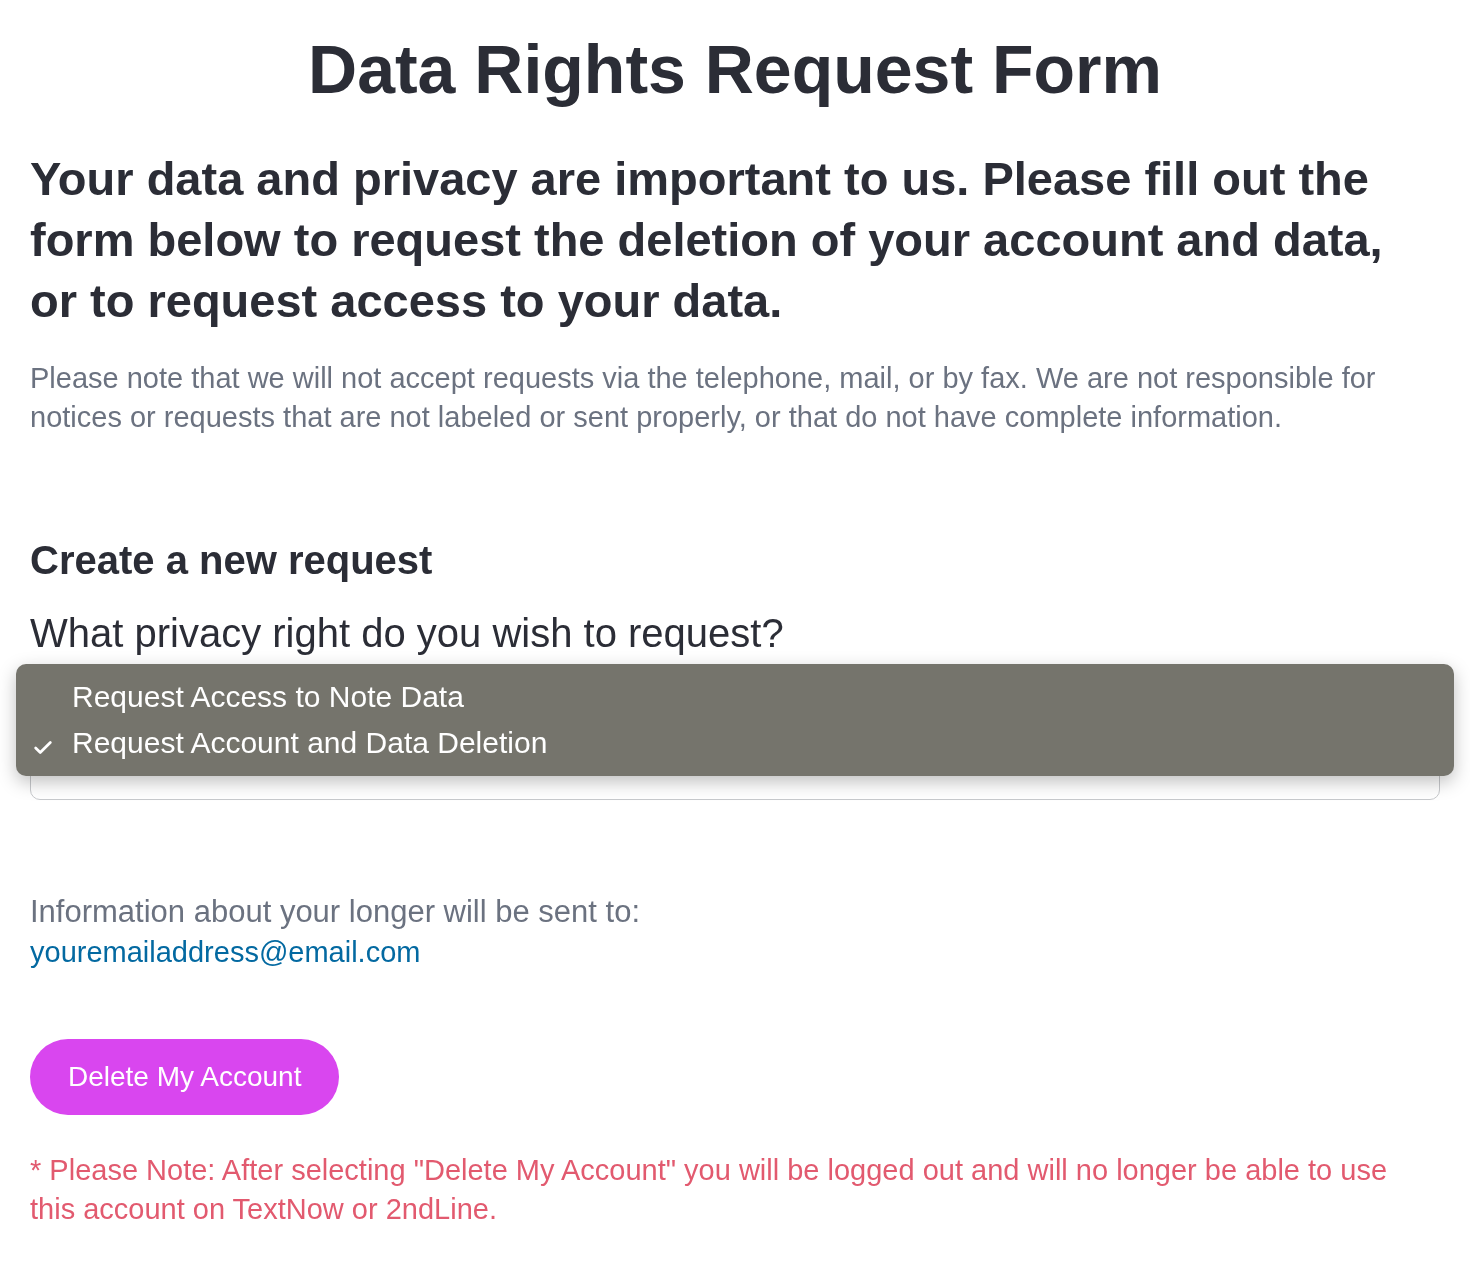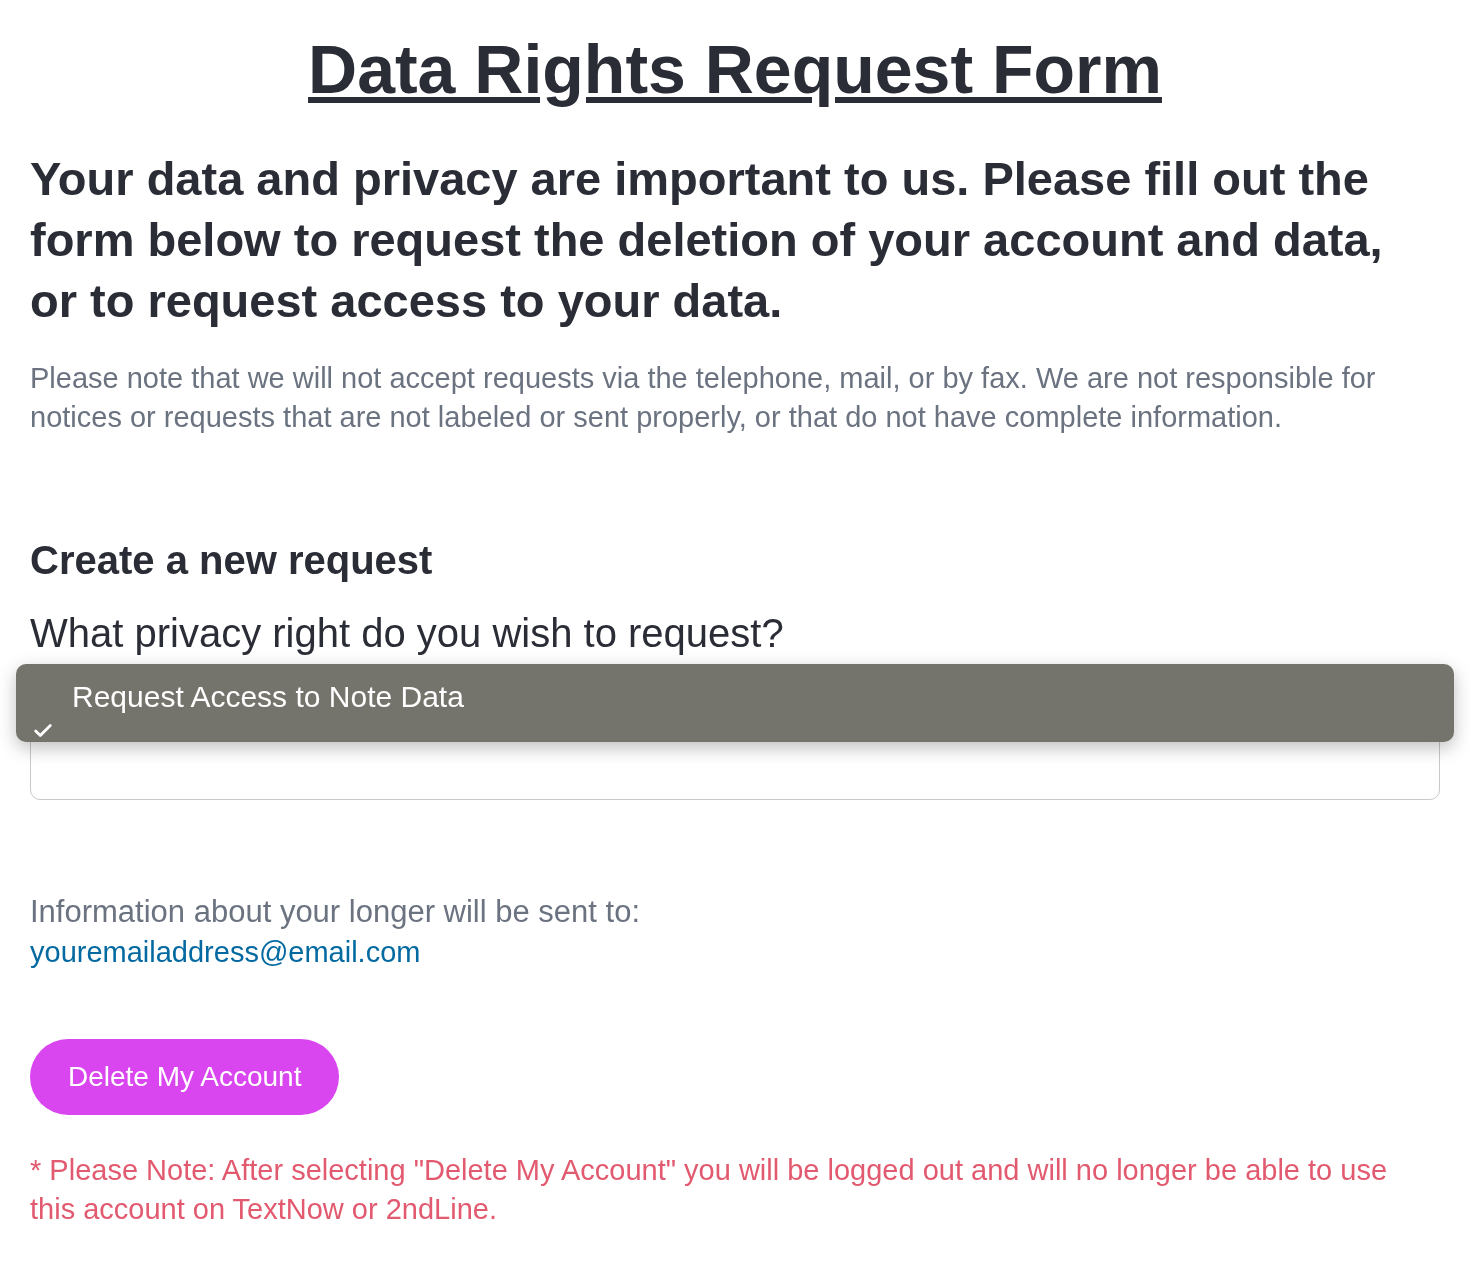"Data Rights Request Form" .page-title { text-decoration: underline -> none }
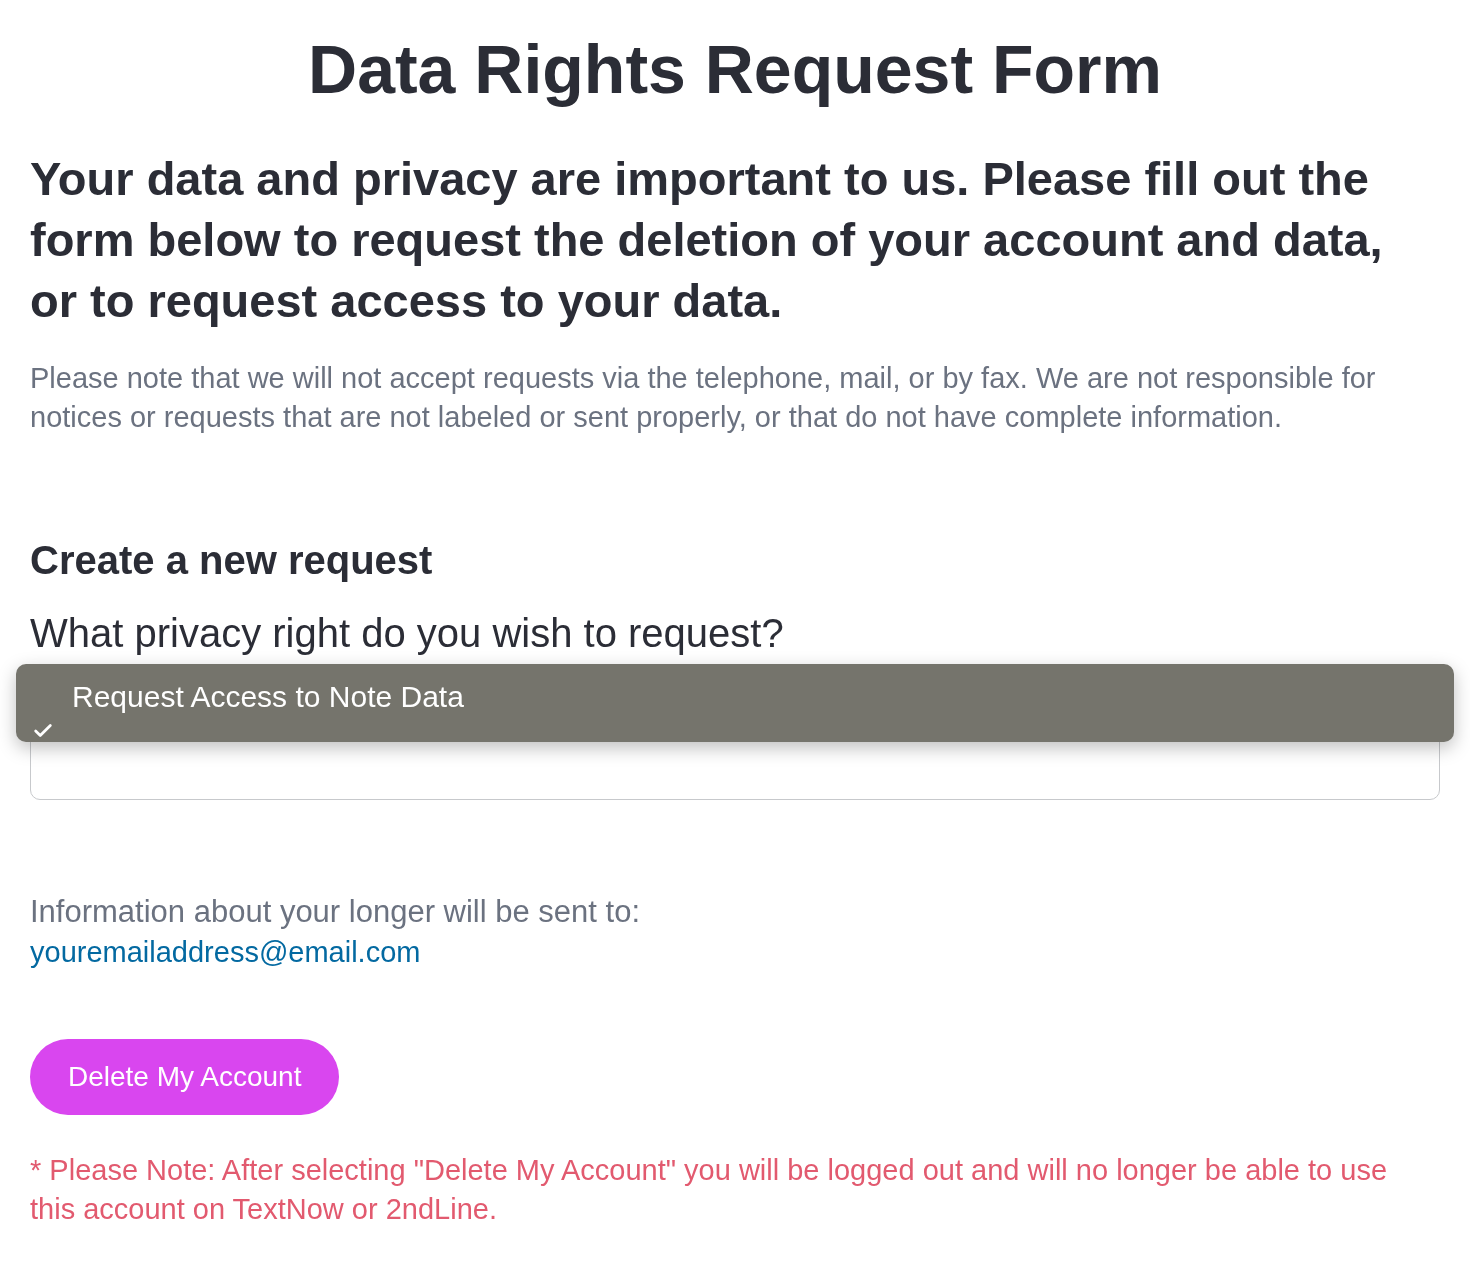"Request Account and Data Deletion" span { html: none -> <span>Request Account and Data Deletion</span> }
